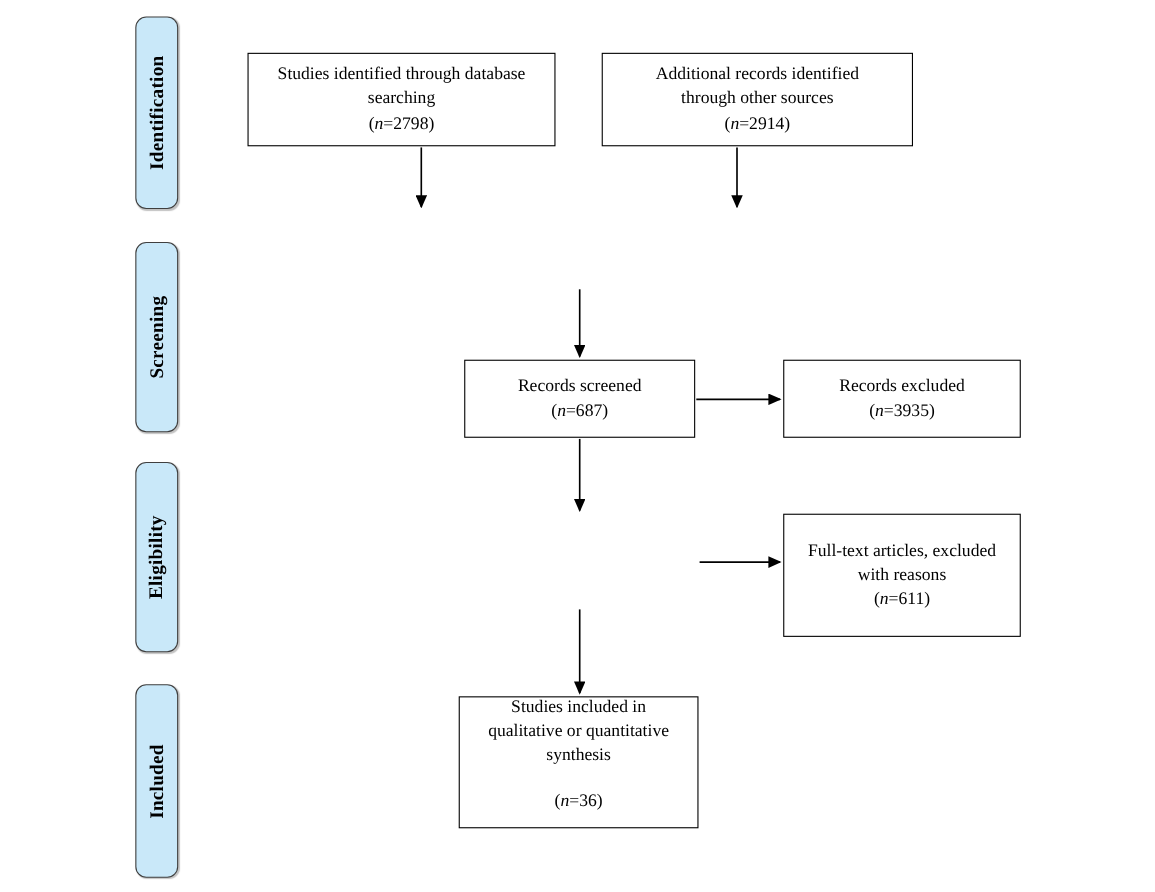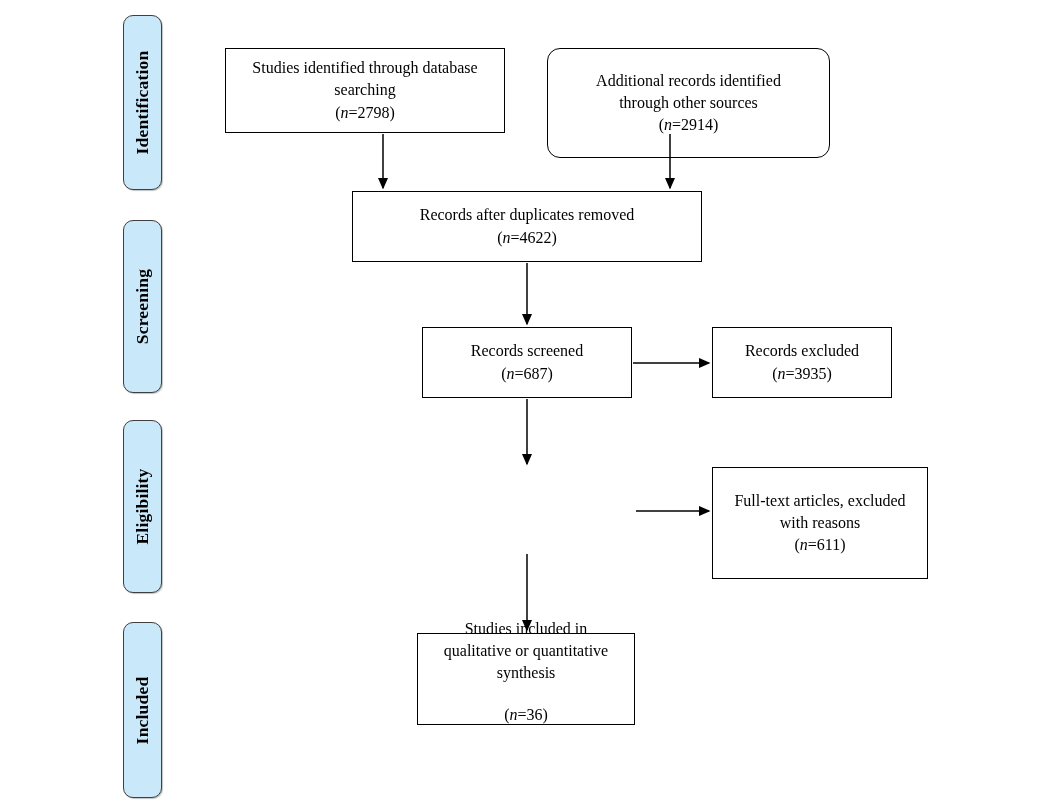"Additional records identified" .box-other { border-radius: 13px -> none; height: 110px -> 85px }
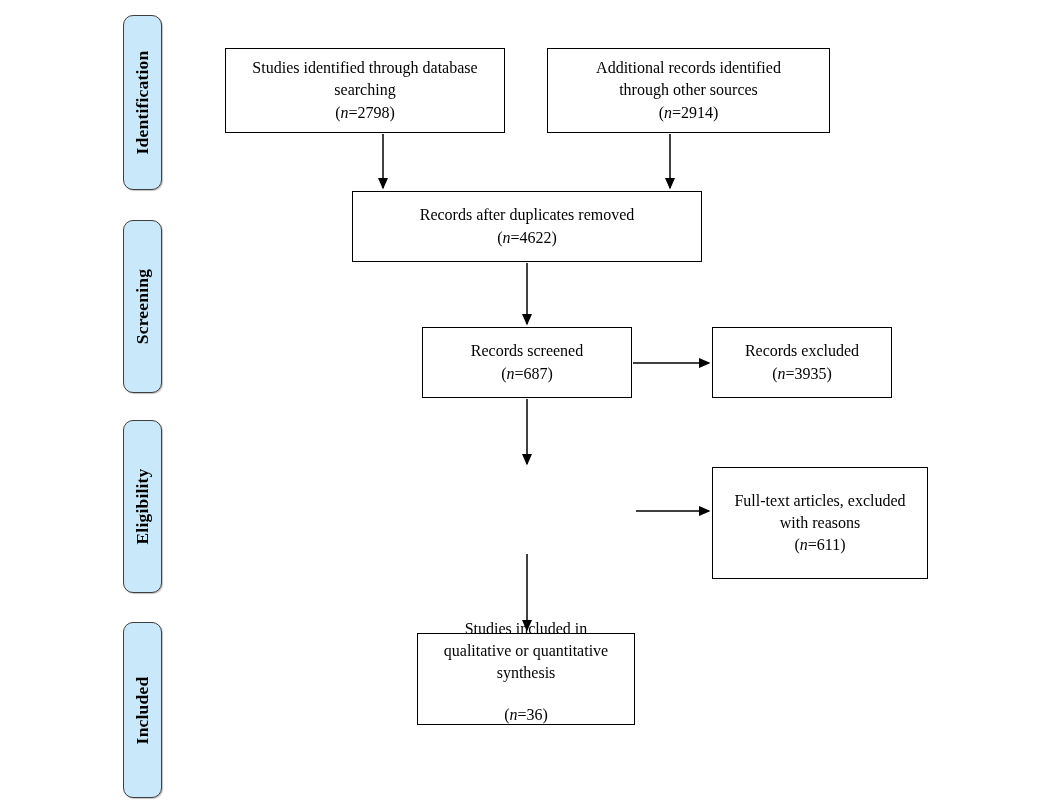"Records after duplicates removed" div.fbox { html: <div> <div>Records after duplicates removed</div> <div>(<i>n</i>=4622)</div> </div> -> none }
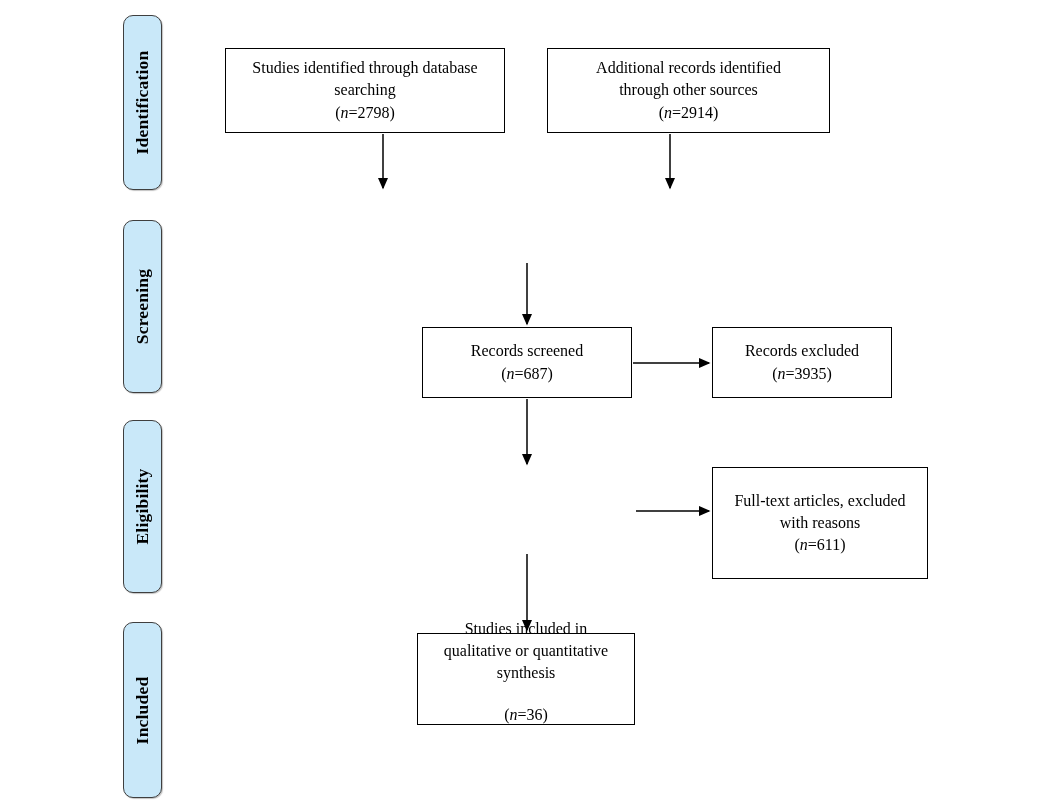"Records excluded" .box-excluded { width: 180px -> 216px }
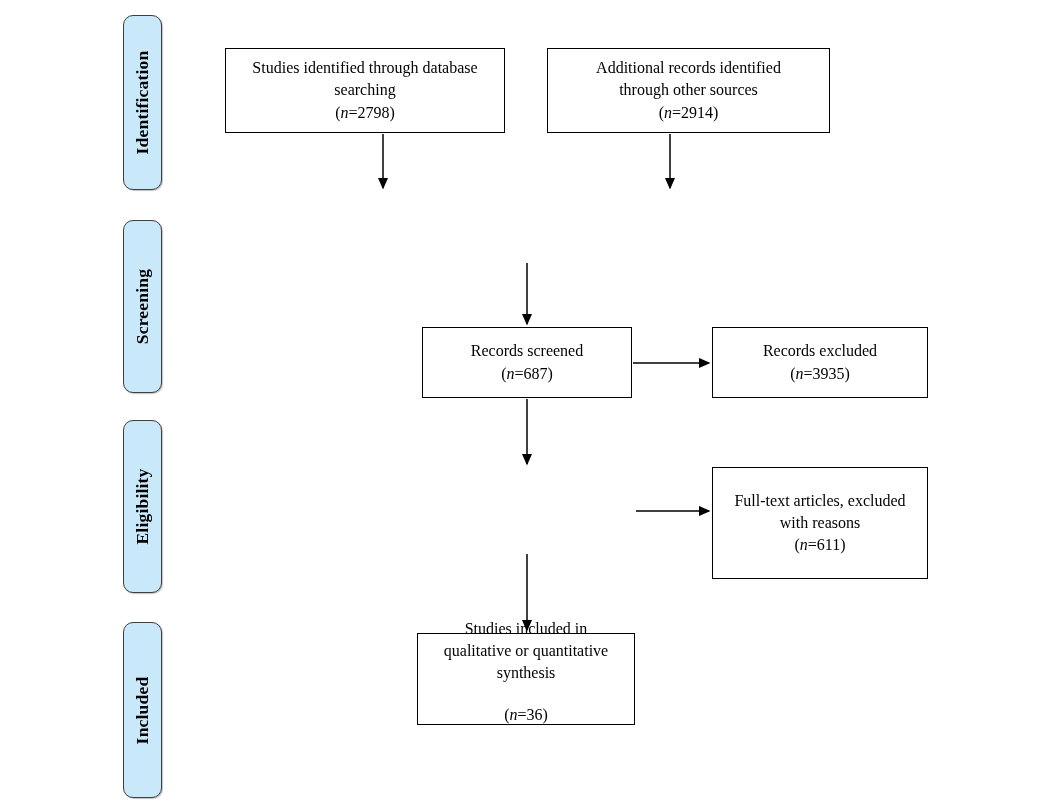"Studies included in" .box-included { height: 92px -> 120px }
